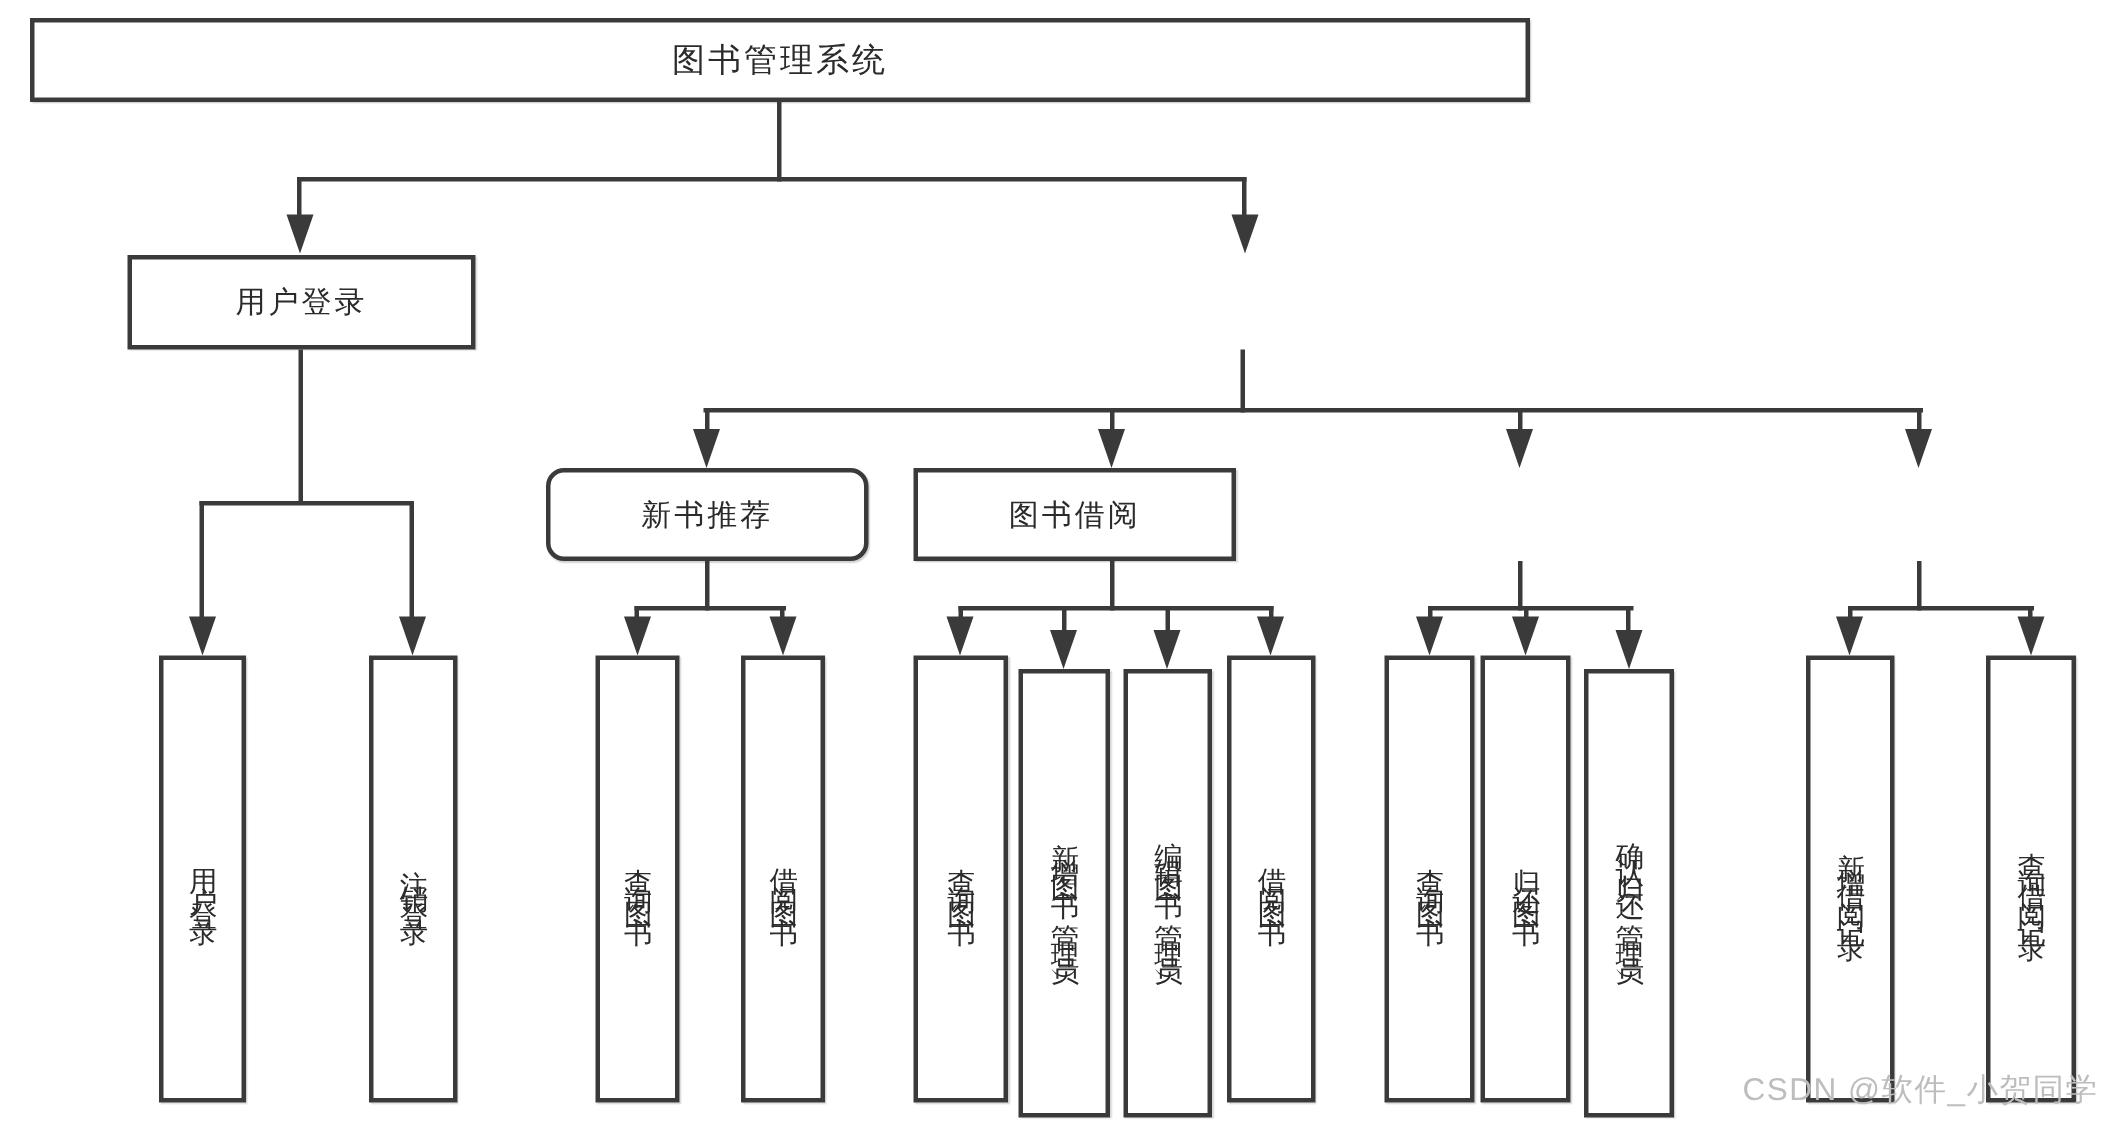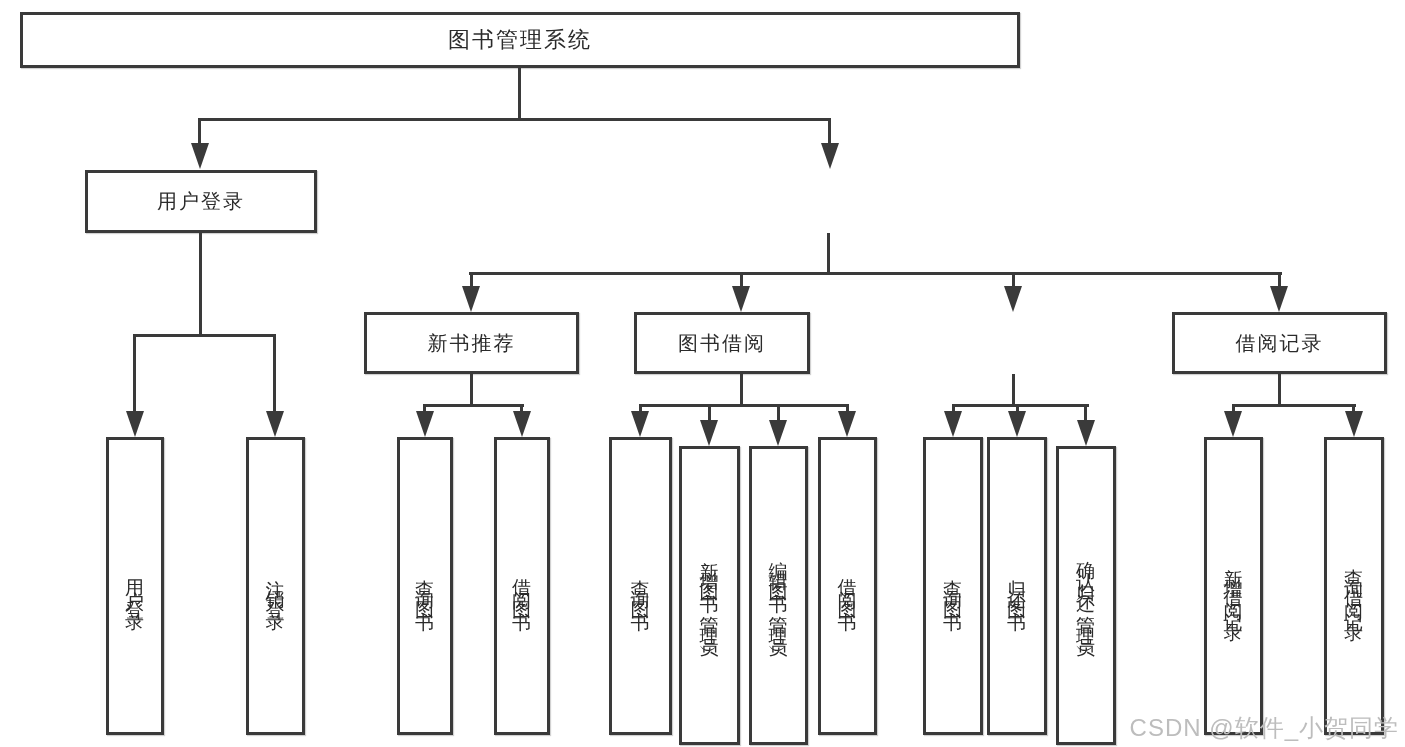"新书推荐" div.box { border-radius: none -> 12px }
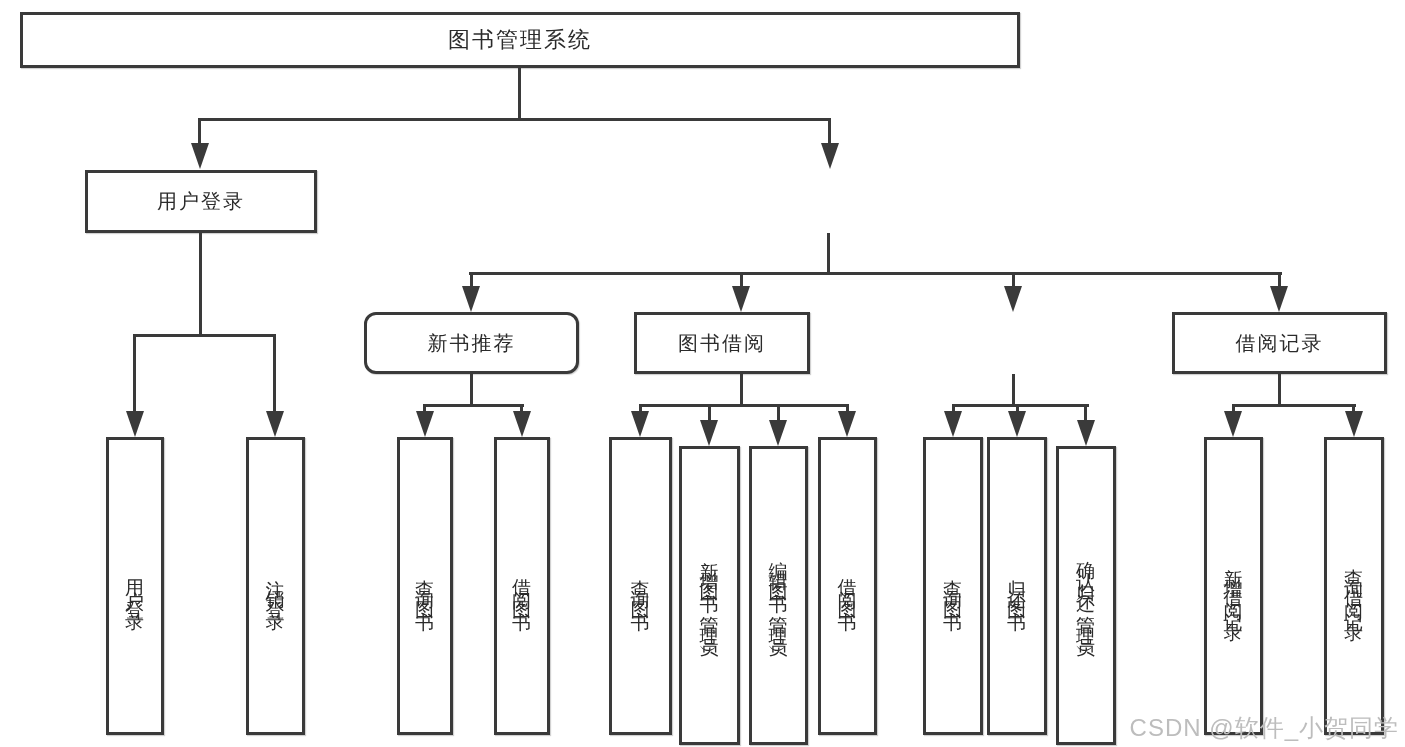"图书借阅" div.box { left: 634px -> 609px; width: 176px -> 215px }
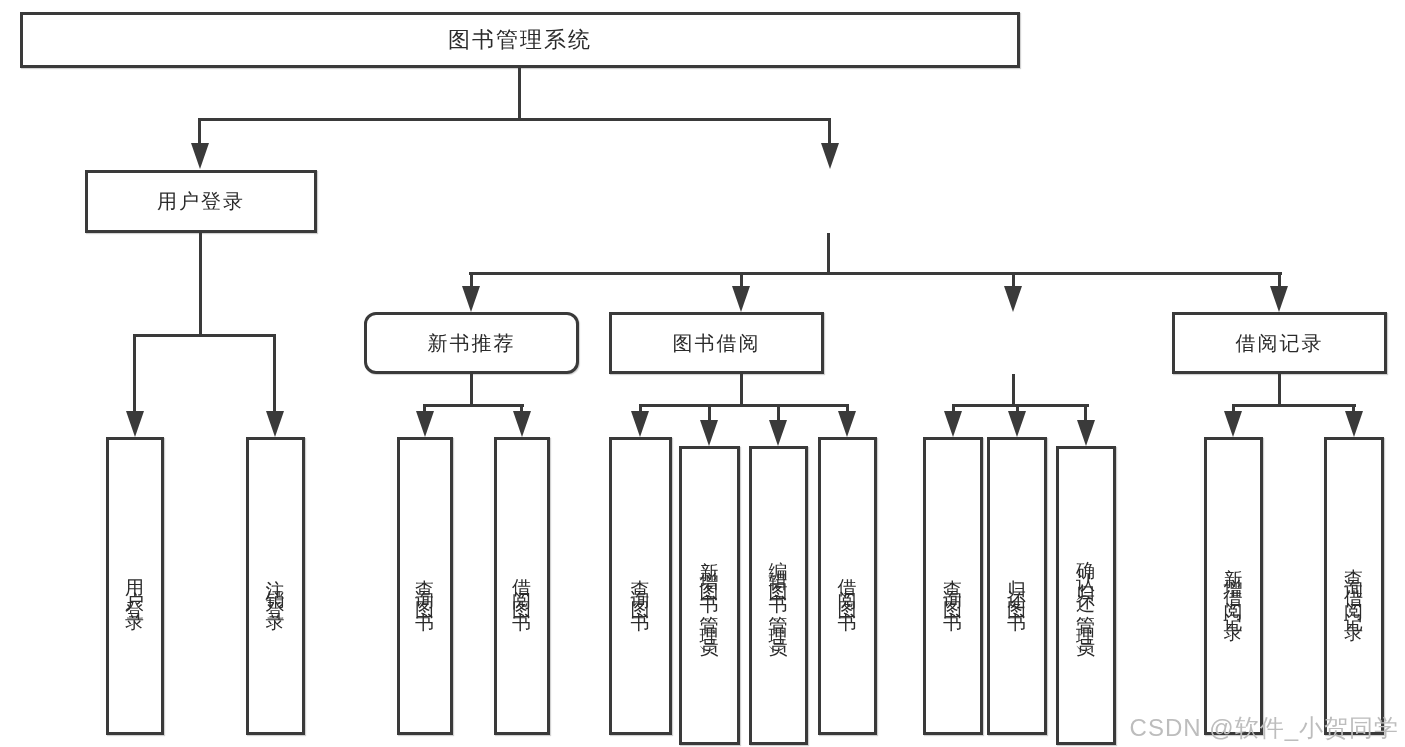"借阅记录" div.box { html: <div> <span>借阅记录</span> </div> -> none }
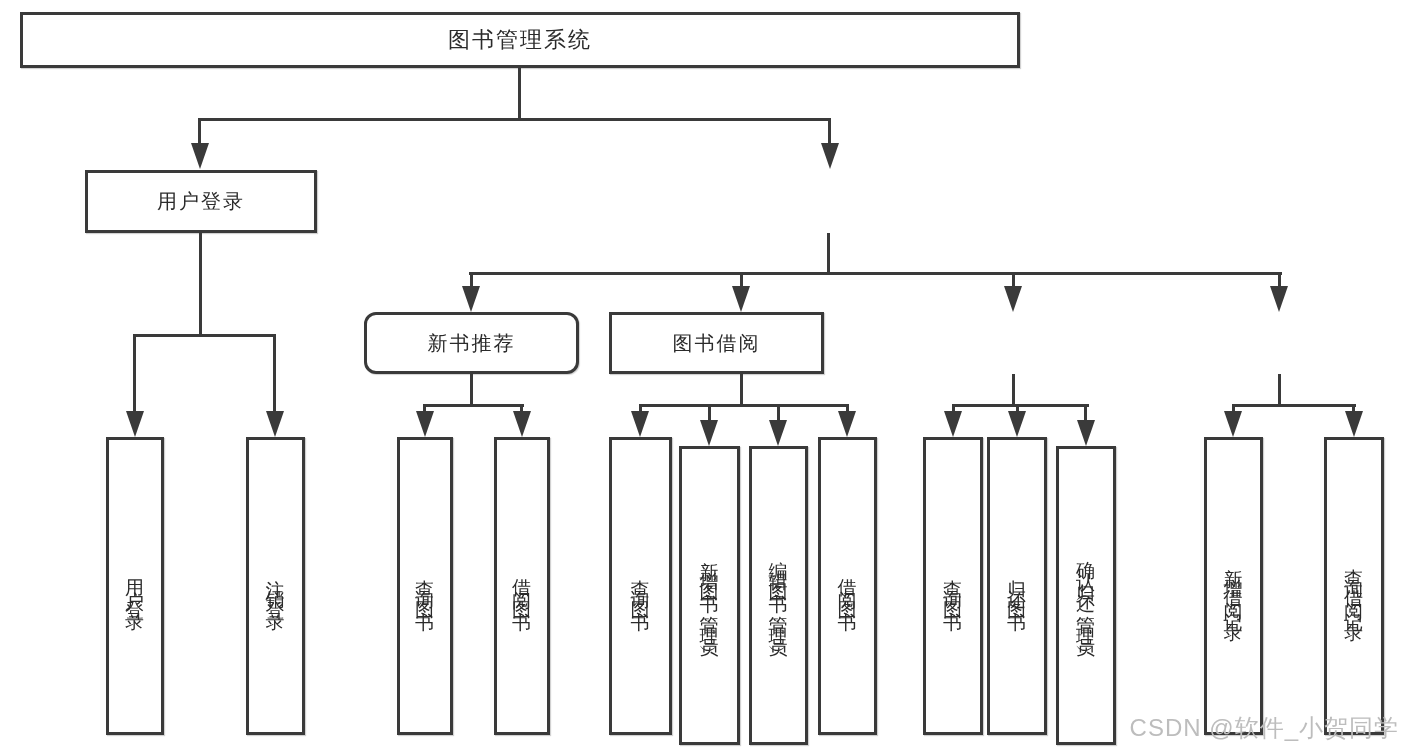"CSDN @软件_小贺同学" .watermark { font-size: 24px -> 21px }
